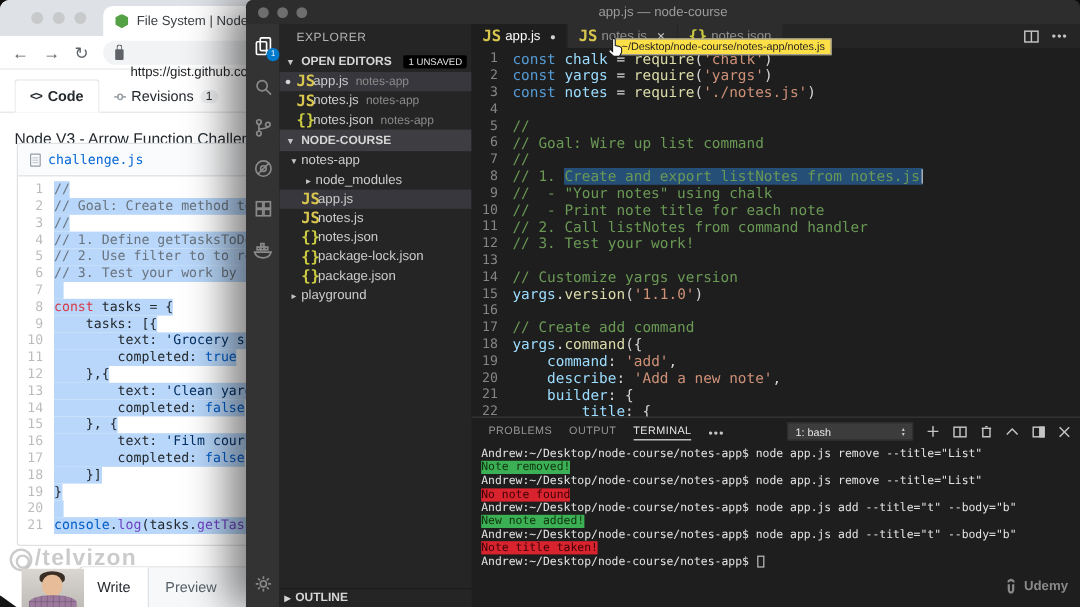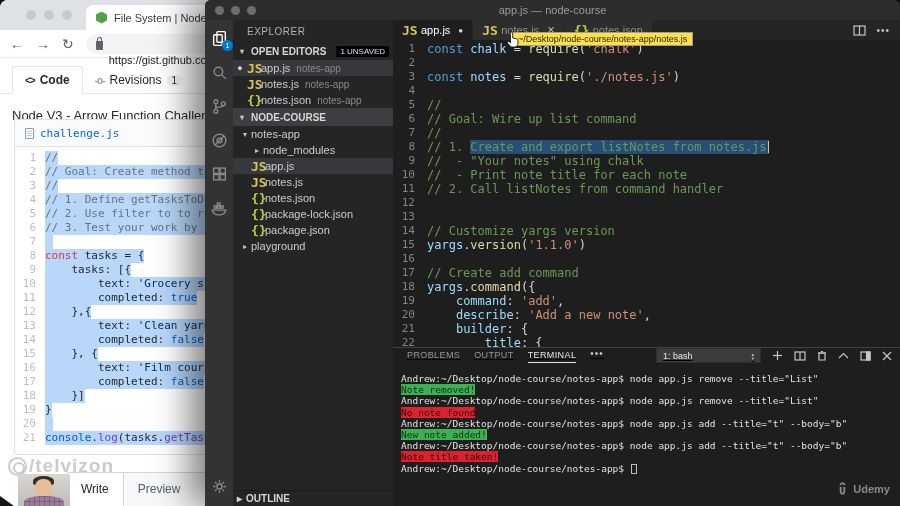"const yargs = require('yargs')" span.lc { html: none -> <span><span>const </span><span>yargs </span><span>= </span><span>require</span><span>(</span><span>'yargs'</span><span>)</span></span> }
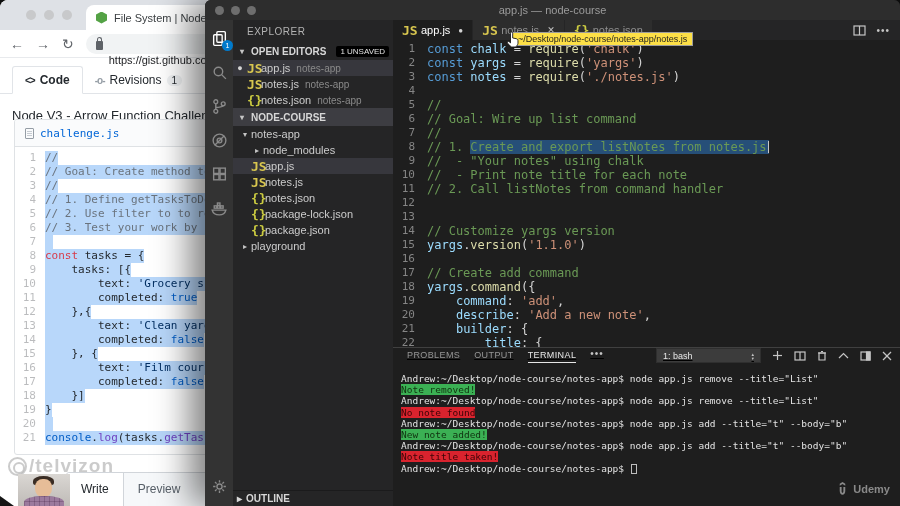"// 3. Test your work!" span.lc { html: none -> <span><span>// 3. Test your work!</span></span> }
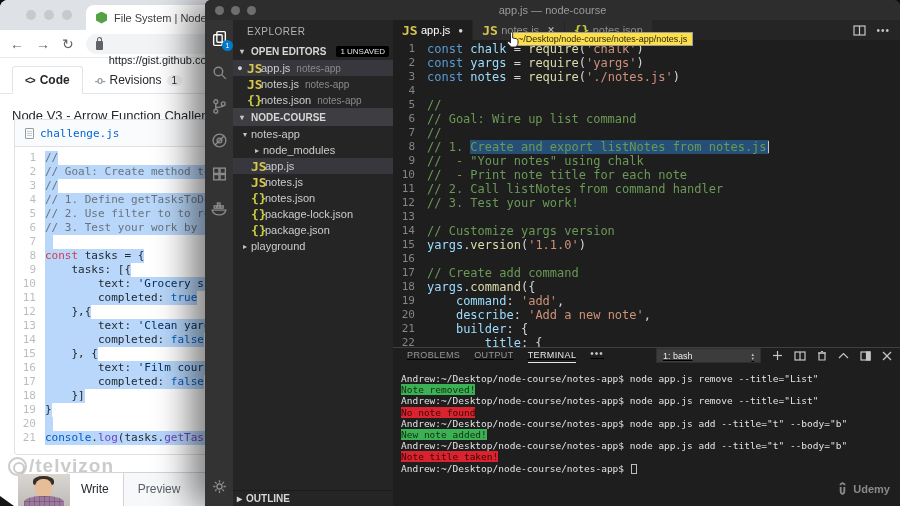"PROBLEMS" .p-head { align-items: flex-start -> flex-end; text-decoration: underline -> none }
